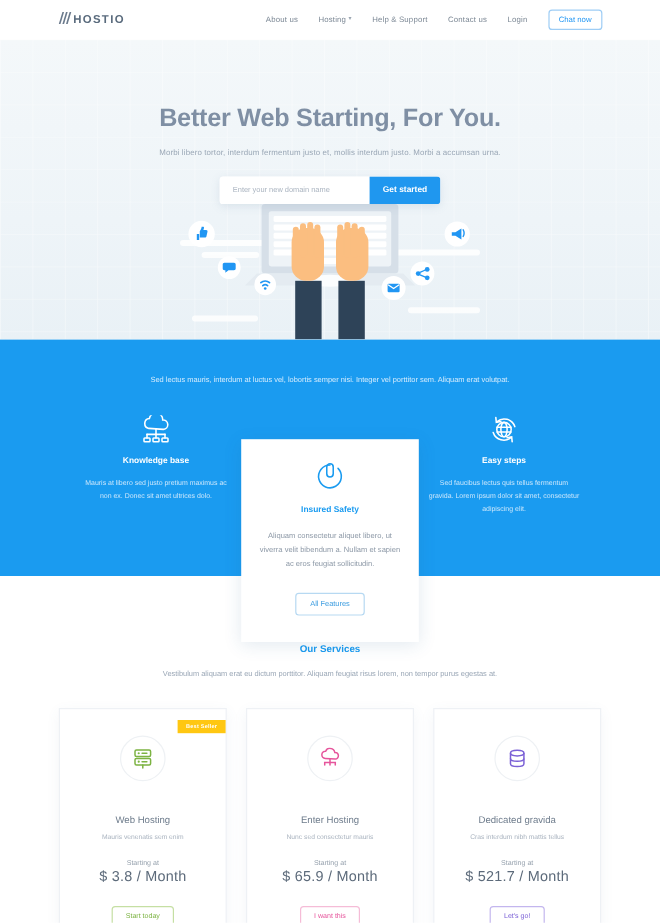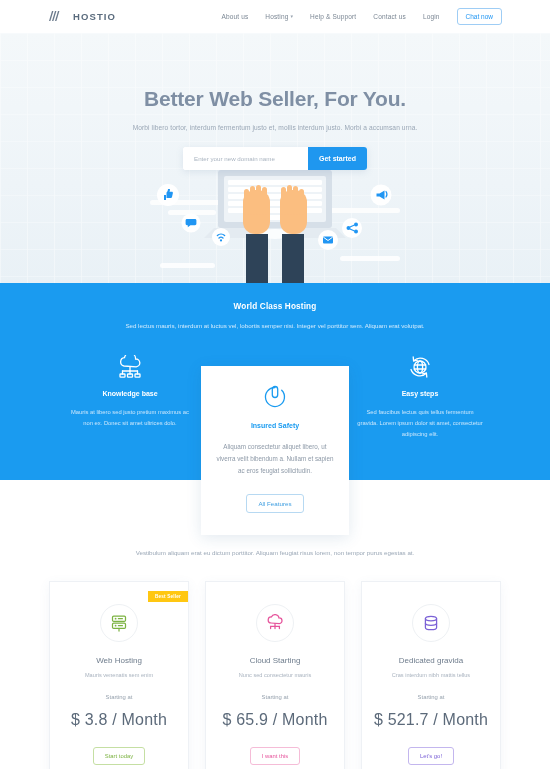"HOSTIO" .logo { gap: 12px -> 0 }
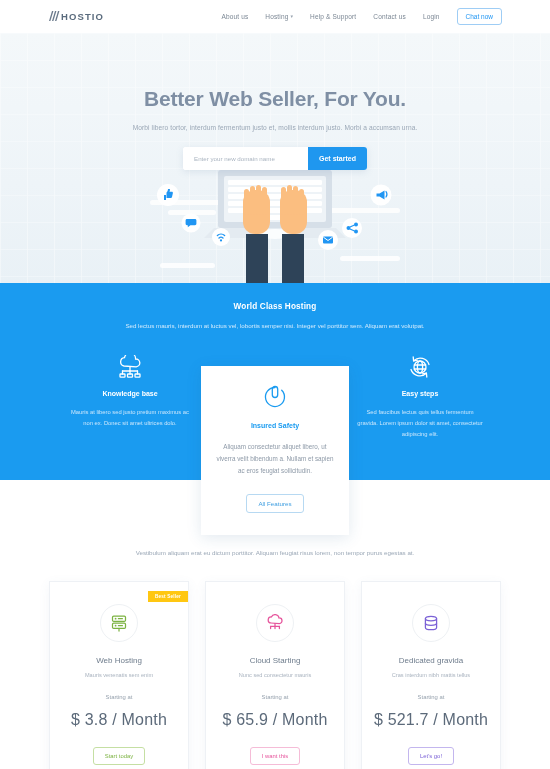"Better Web Seller, For You." div.hero-title { text: Seller -> Starting }
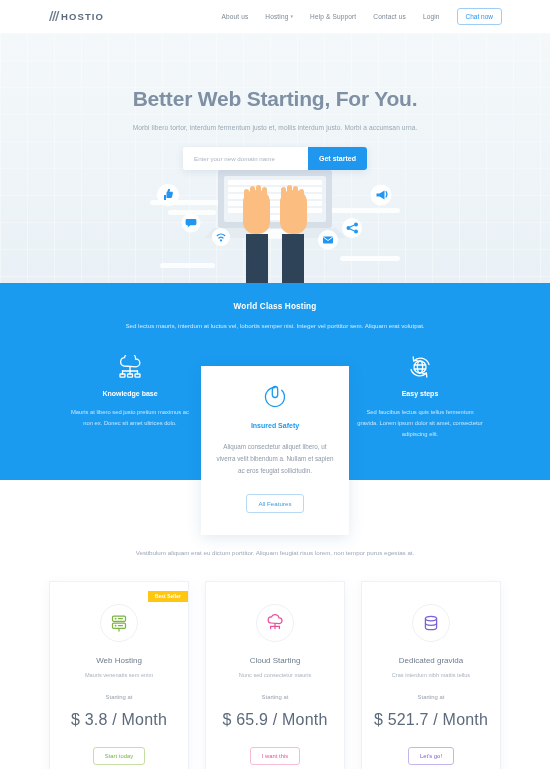"World Class Hosting" div.feat-title { html: <div>World Class Hosting</div> -> none }
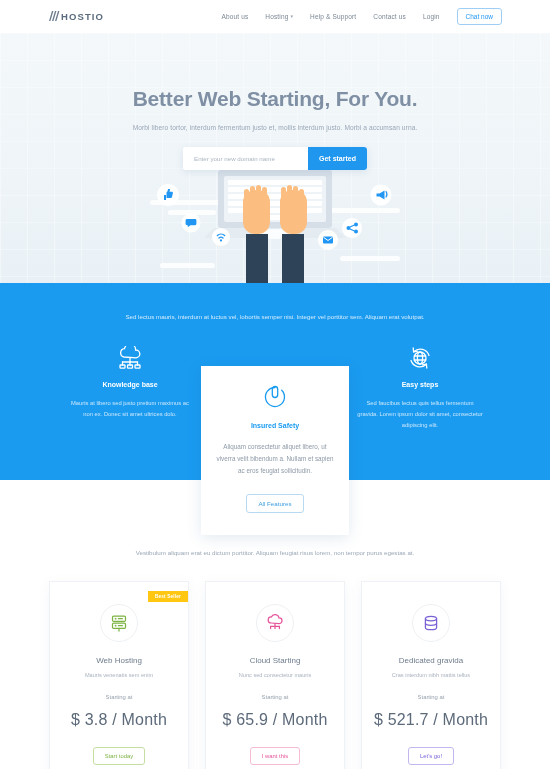"Our Services" div.srv-title { html: none -> <div>Our Services</div> }
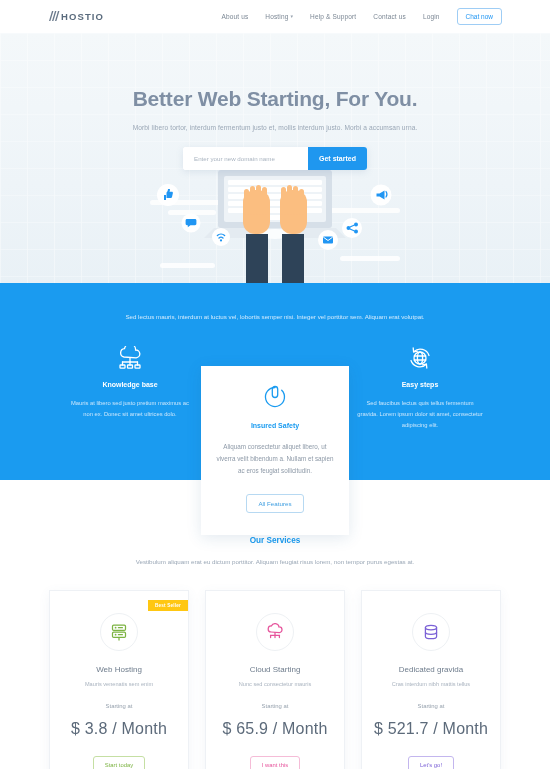"Web Hosting" .plan-name { margin-top: 14px -> 28px }
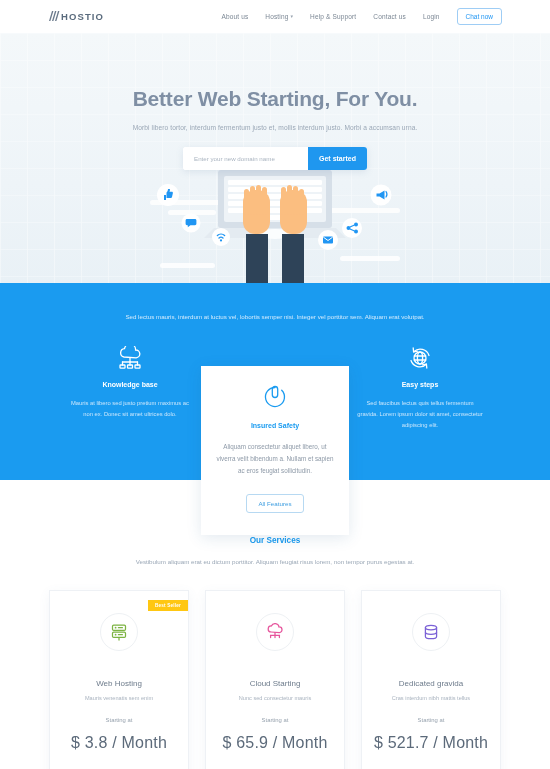"Cloud Starting" div.plan-name { text: Cloud Starting -> Enter Hosting }
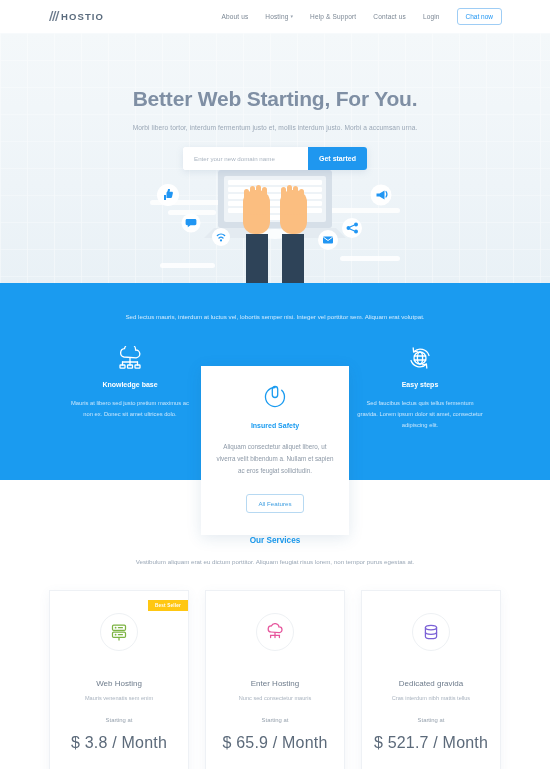"$ 3.8 / Month" .plan-price { font-size: 16px -> 12px; margin-top: 11px -> 0 }
